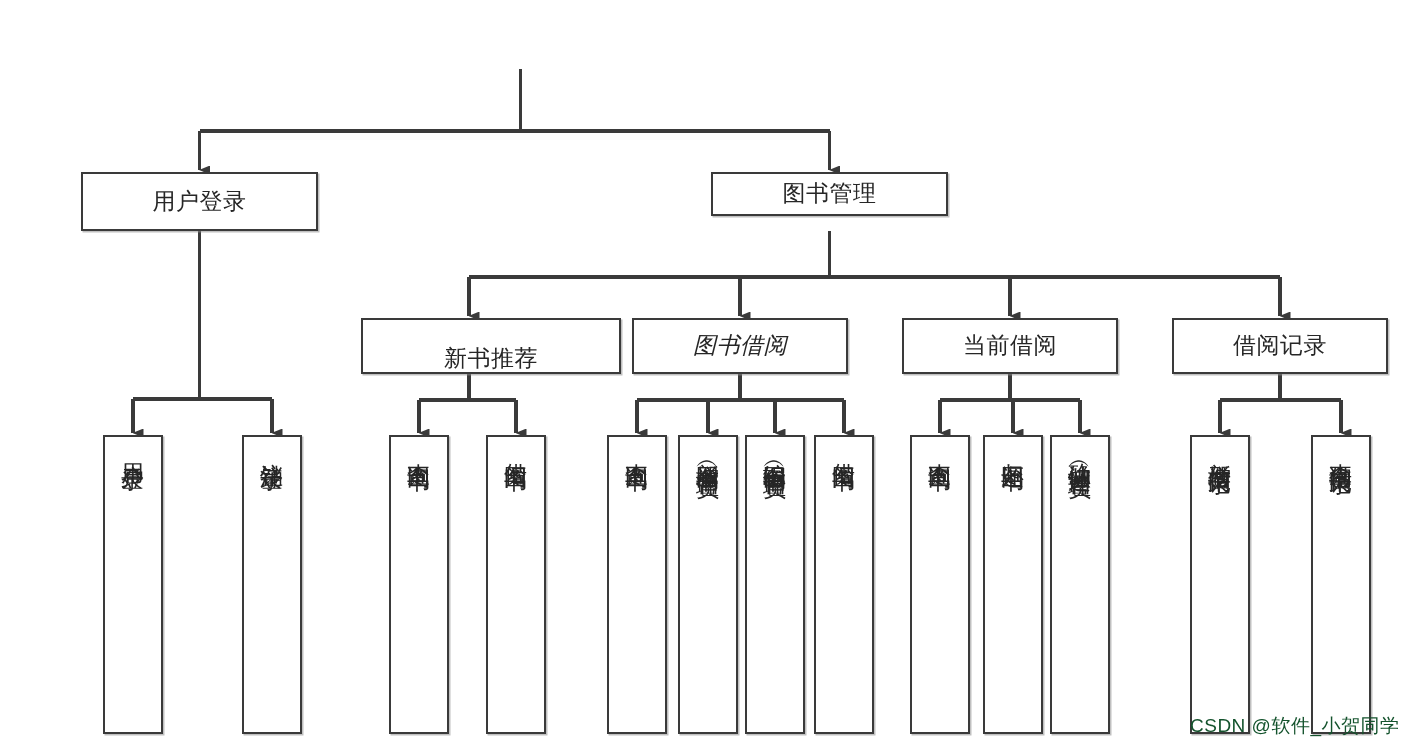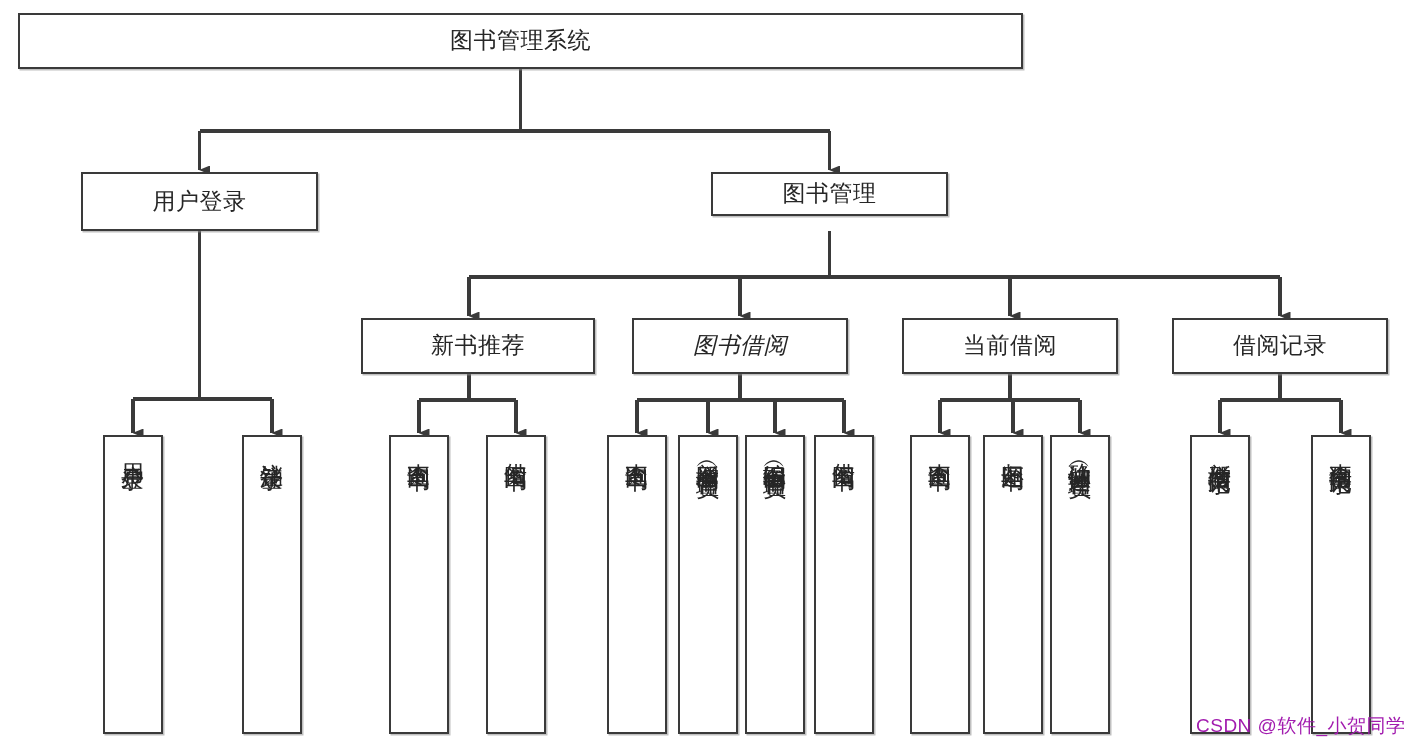"图书管理系统" div.node { html: <div> <span>图书管理系统</span> </div> -> none }
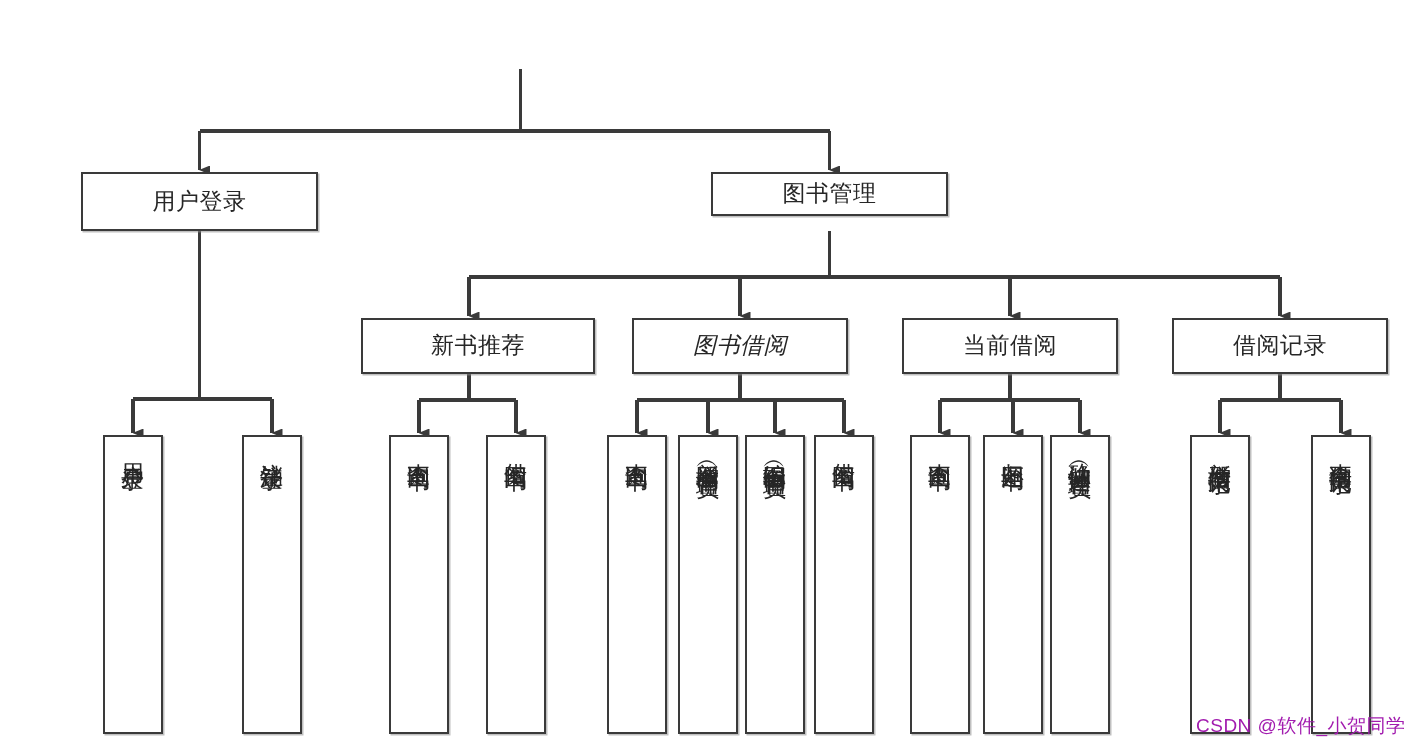"新书推荐" div.node { align-items: none -> flex-end; width: 234px -> 260px }
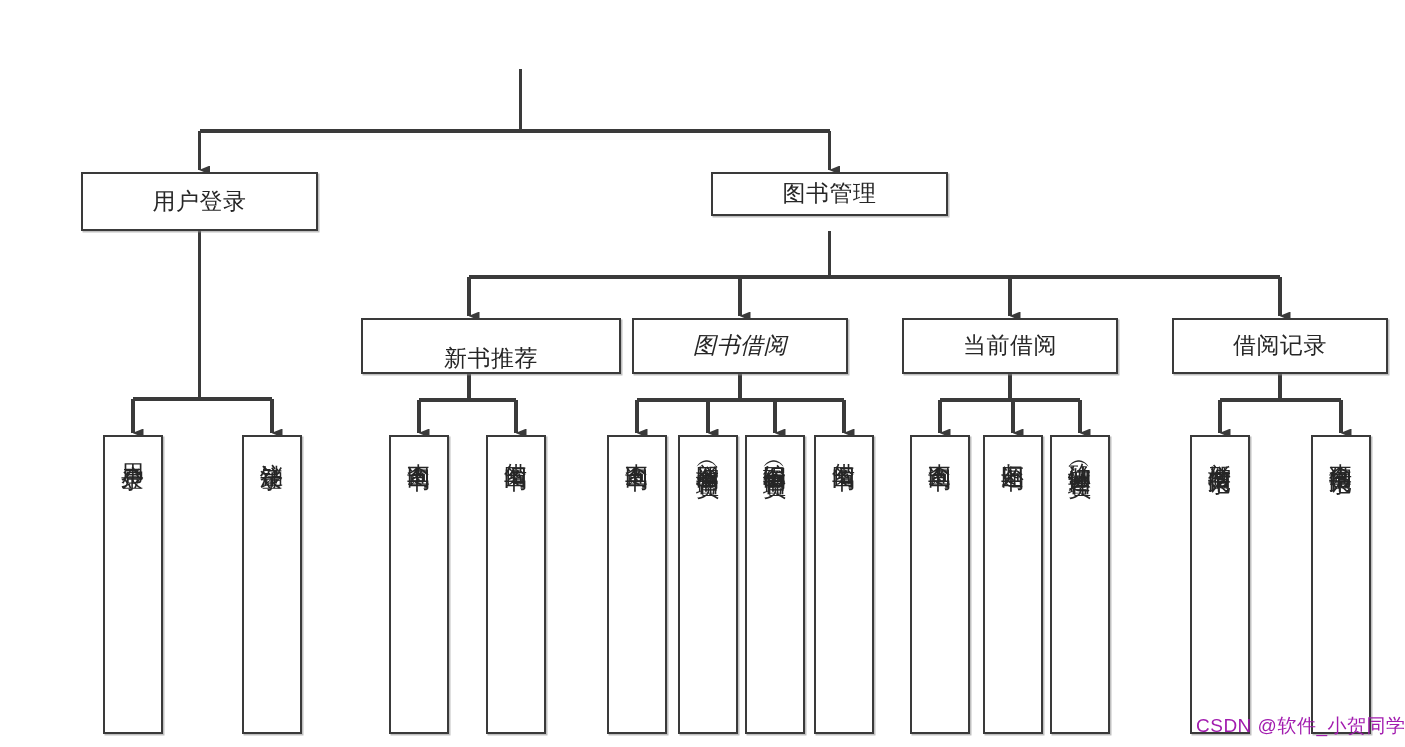"CSDN @软件_小贺同学" .watermark { color: #a21caf -> #14532d; padding-left: 6px -> none }
